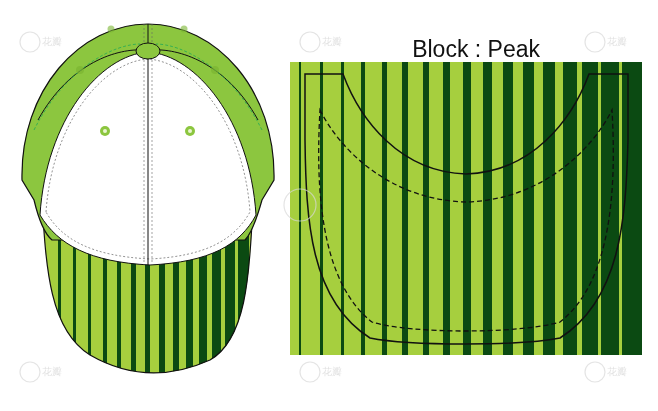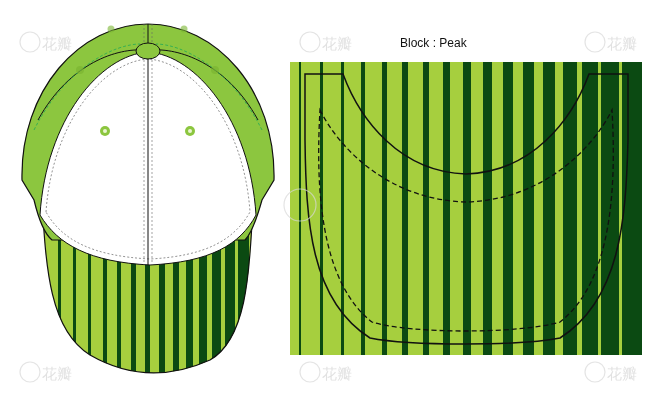"花瓣" .wm { font-size: 15px -> 10px }
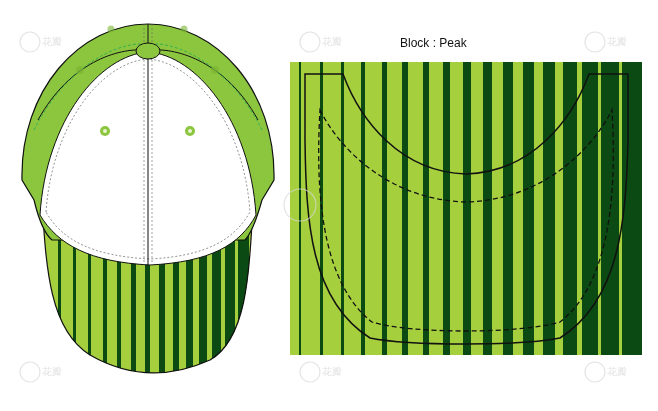"Block : Peak" .title { font-size: 12px -> 23px; text-align: left -> right }
